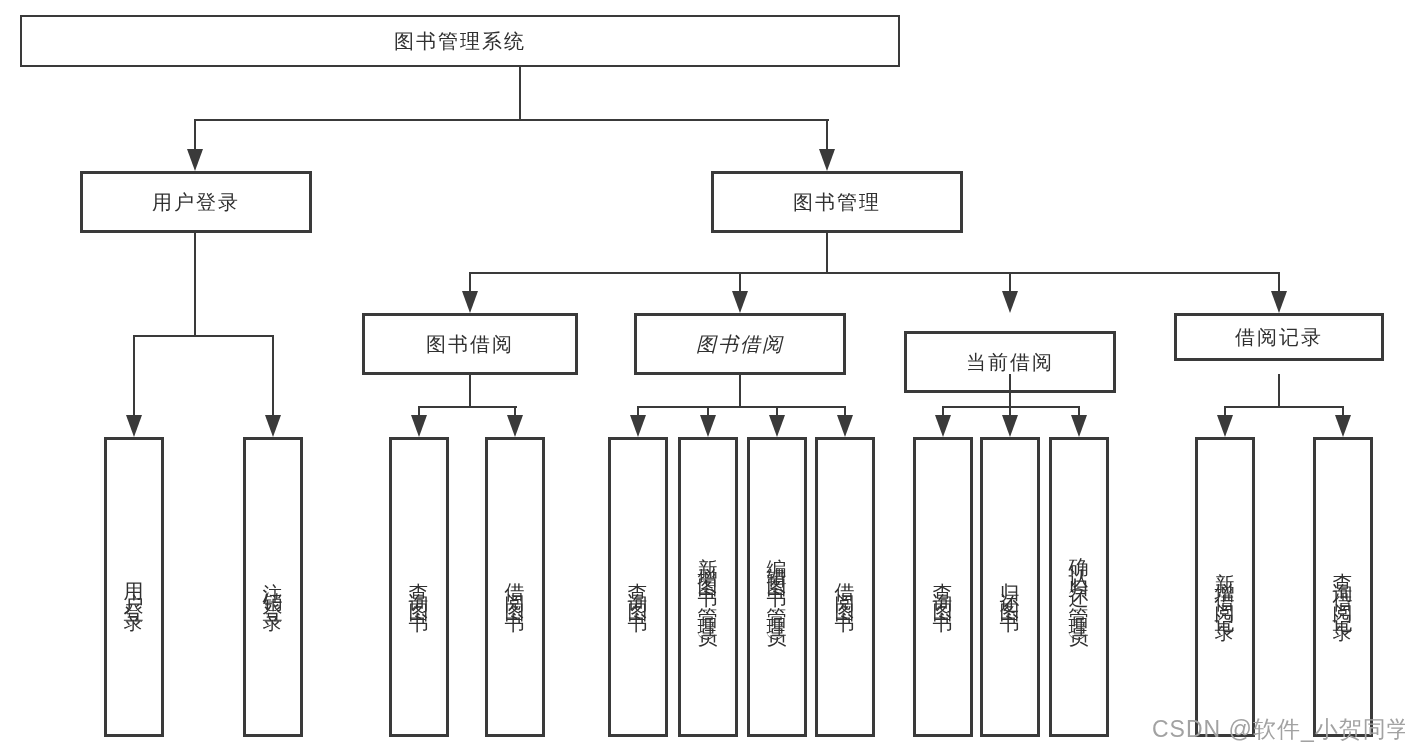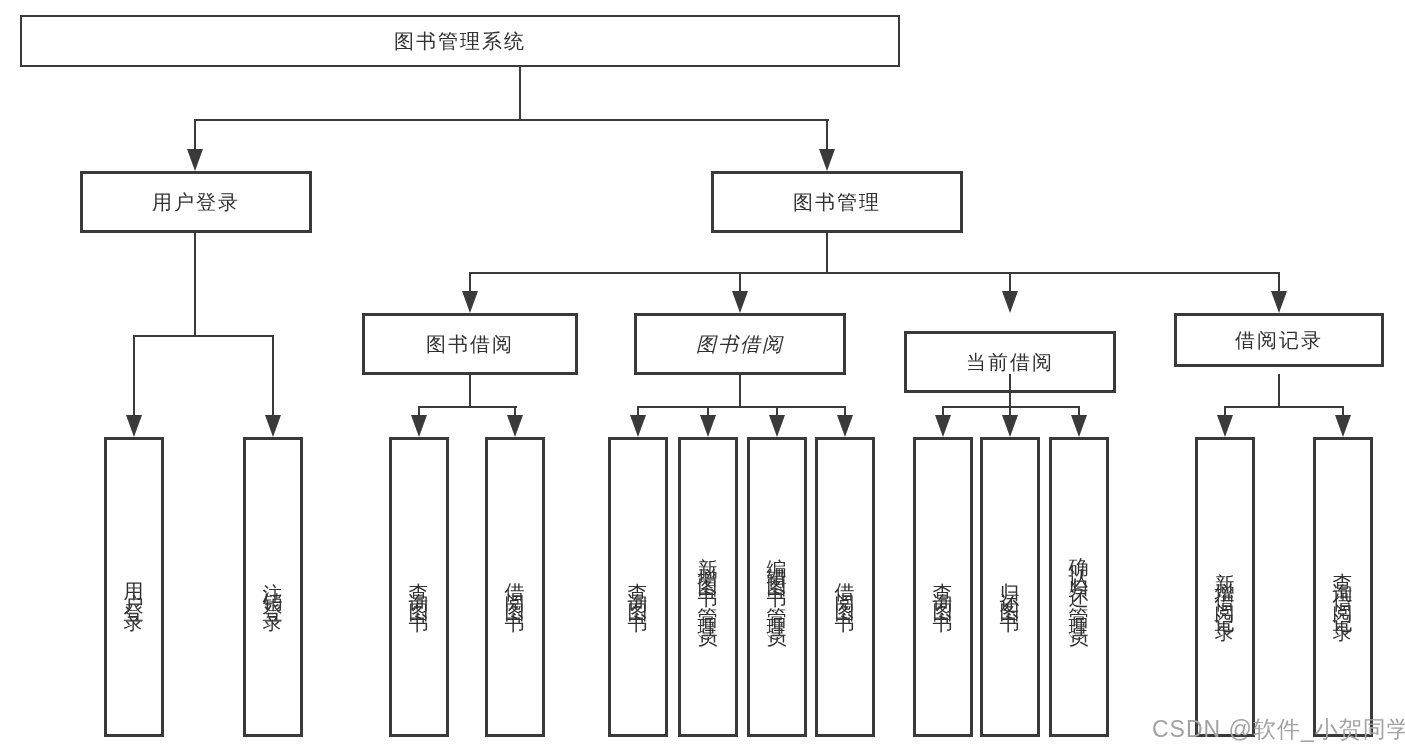"借阅记录" div.box { height: 54px -> 48px }
